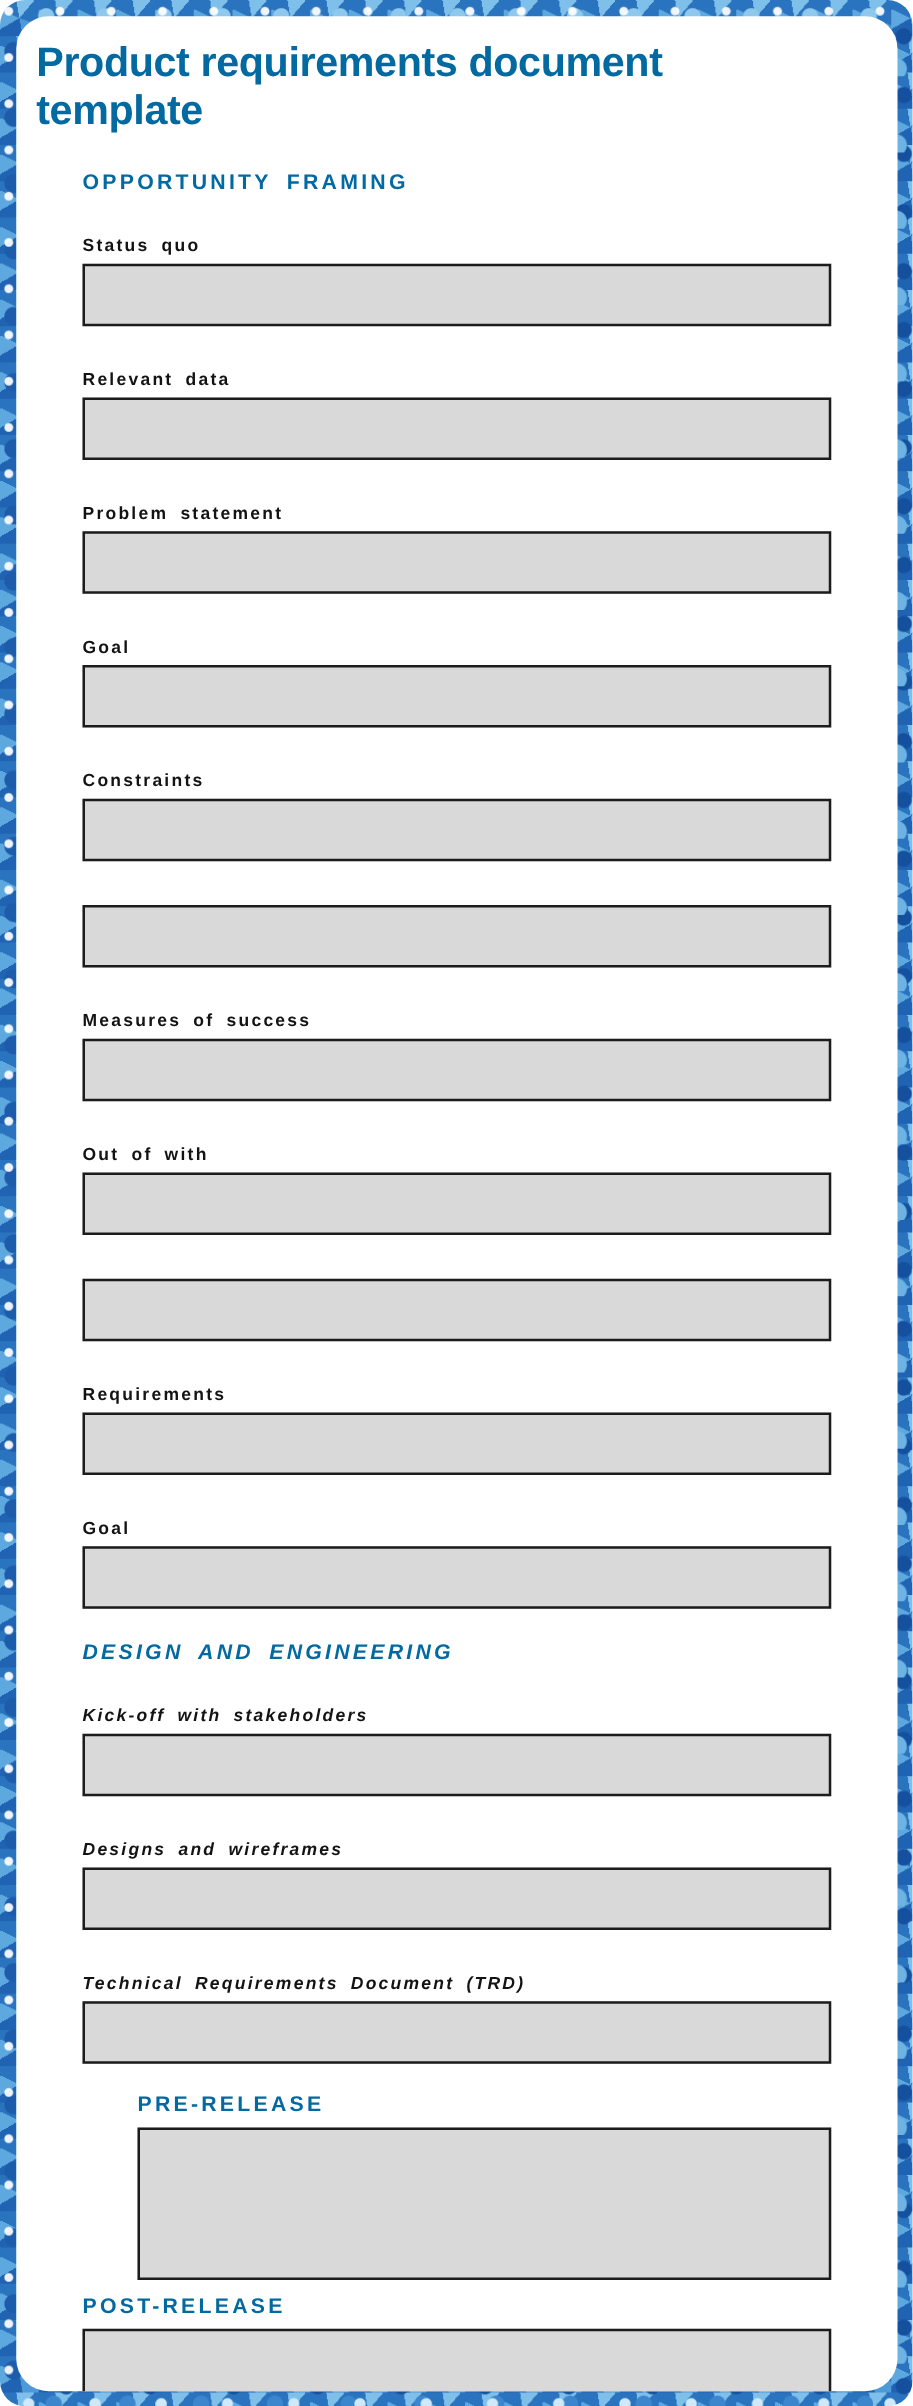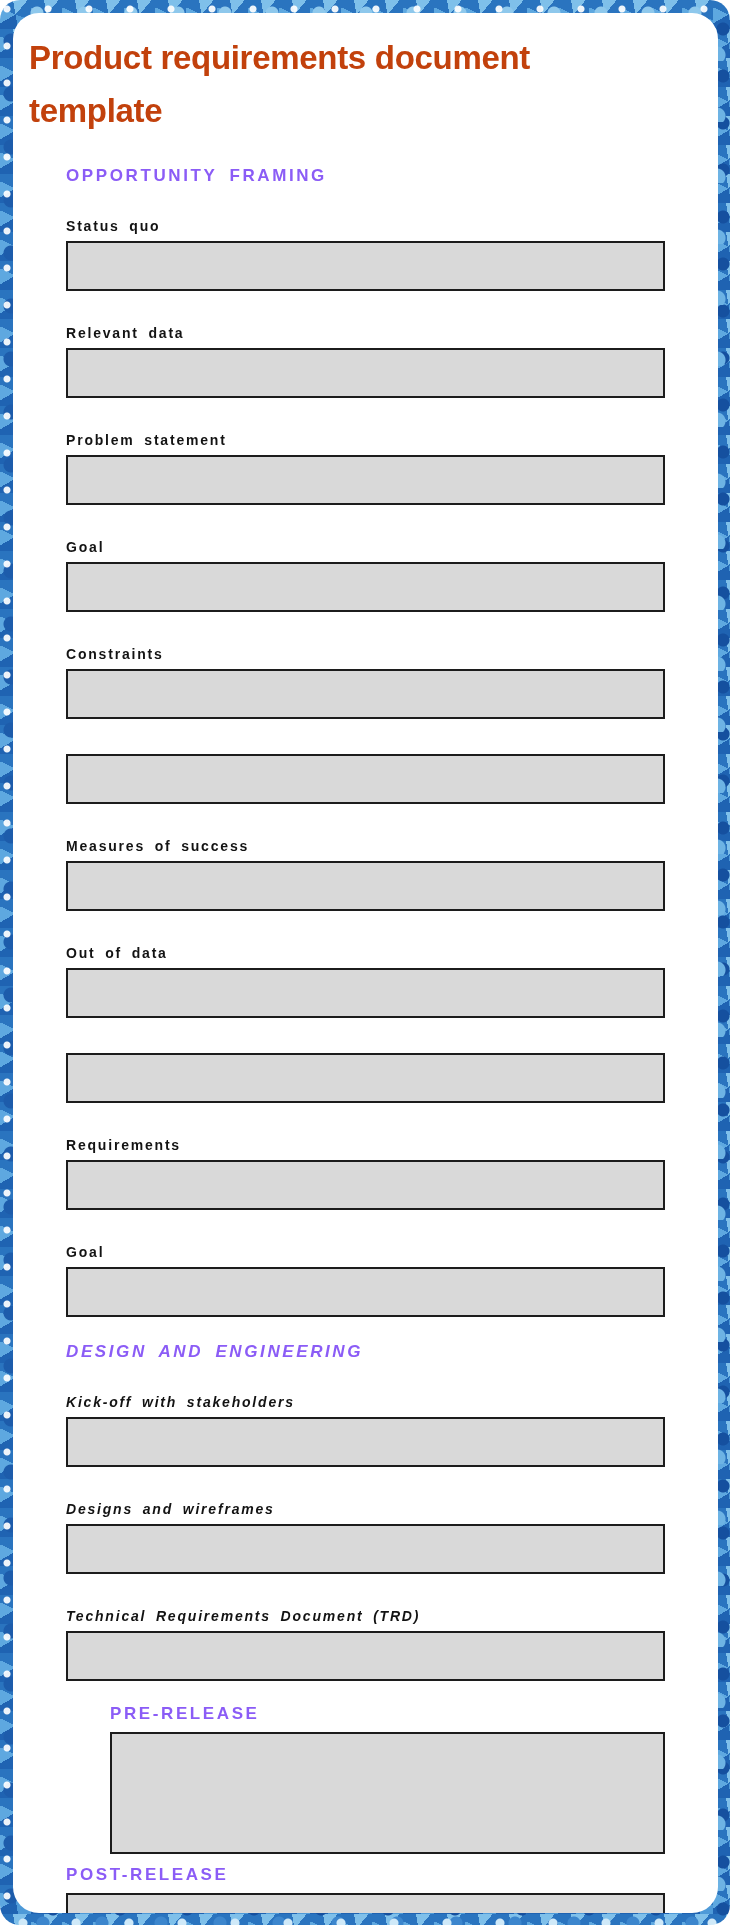"Product requirements document template" .page-title { color: #c2410c -> #0369a1; line-height: 53px -> 38px }
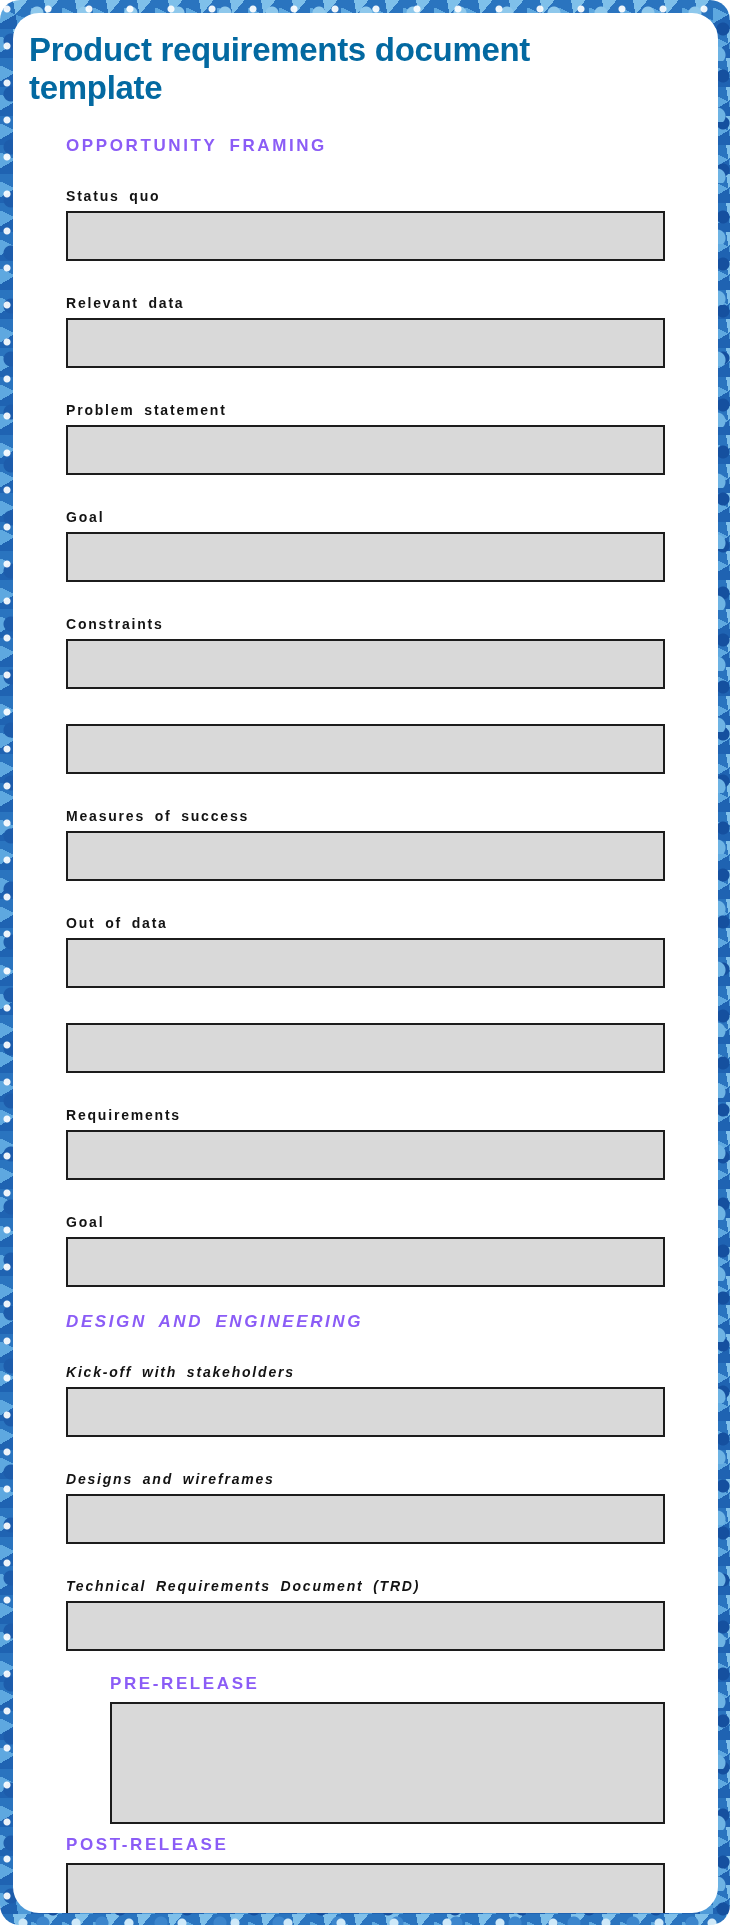"OPPORTUNITY FRAMING" .section-heading { color: #8b5cf6 -> #0369a1 }
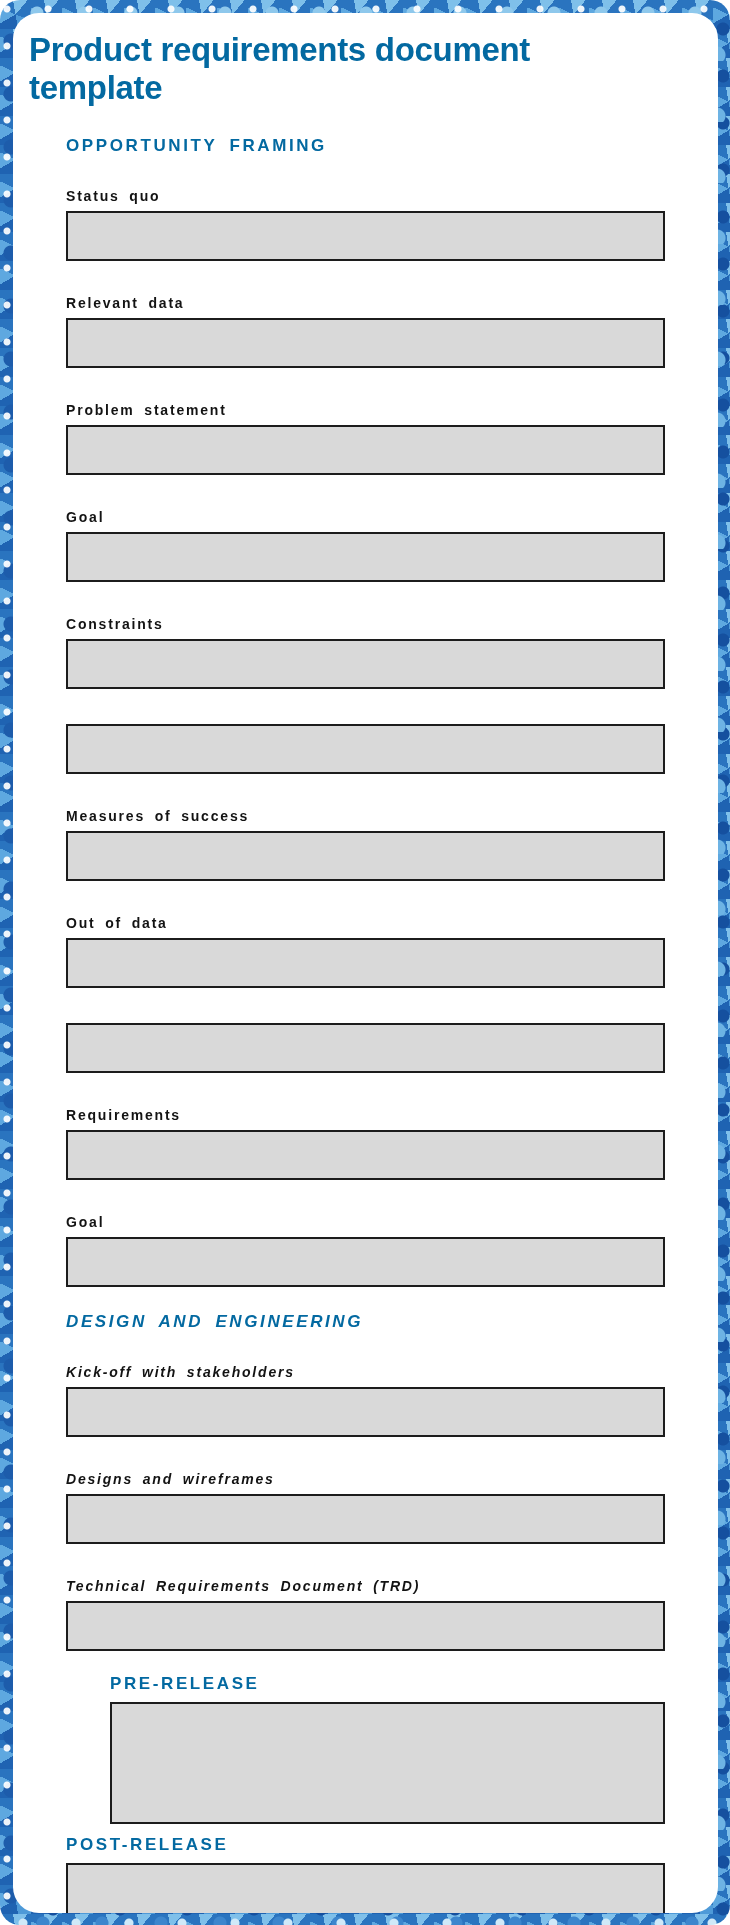"Out of data" div.field-label { text: data -> with }
